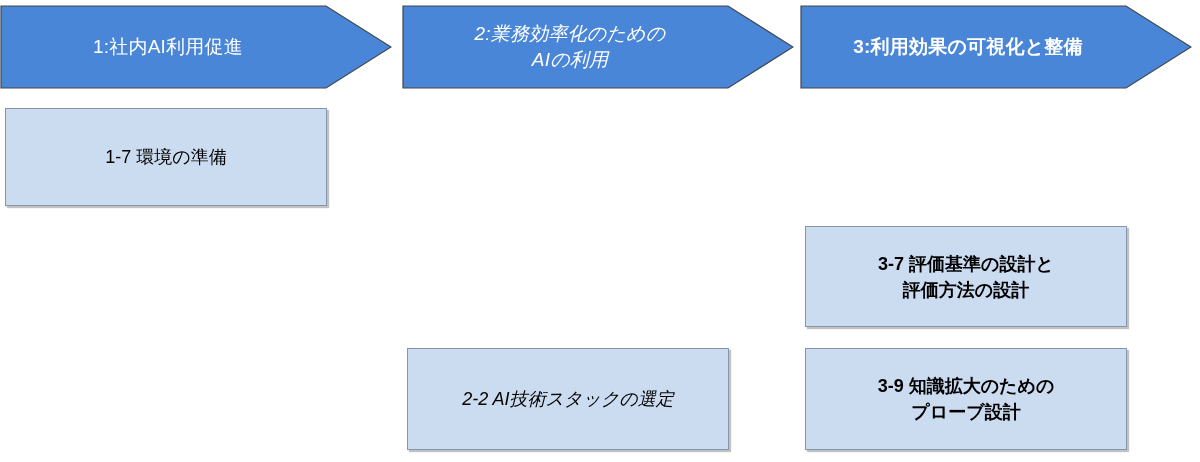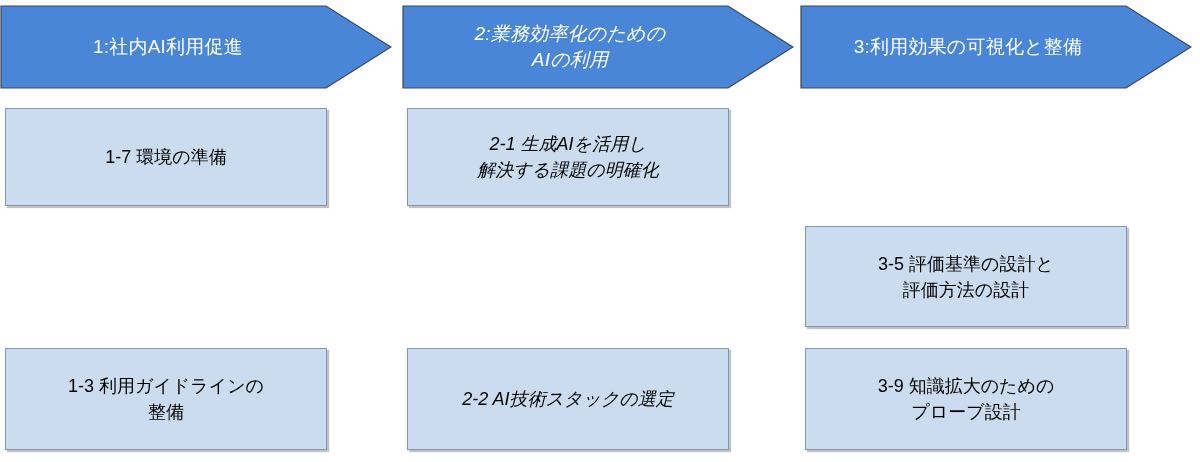"3:利用効果の可視化と整備" #col-3 { font-weight: none -> bold }
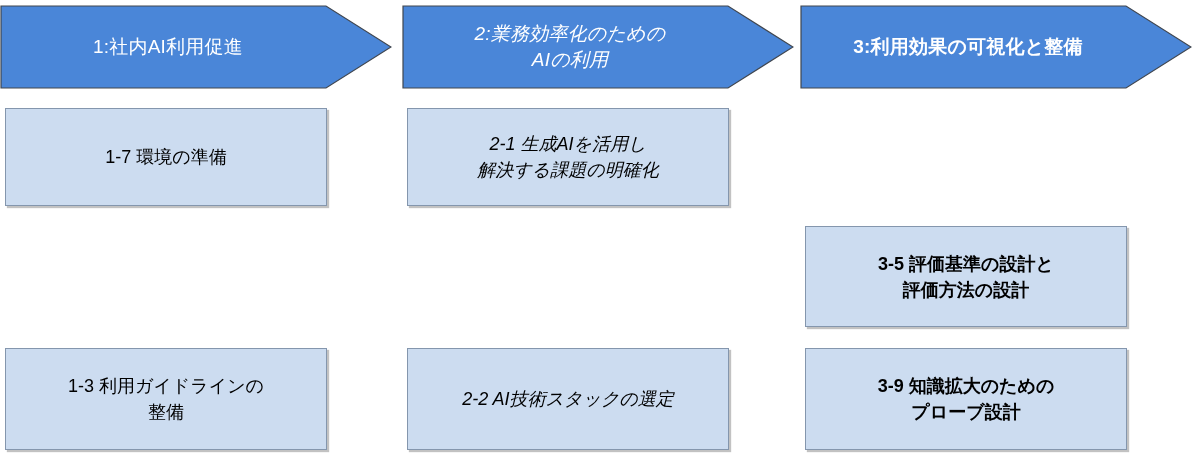"2-1 生成AIを活用し" div.task-box { html: <div>2-1 生成AIを活用し 解決する課題の明確化</div> -> none }
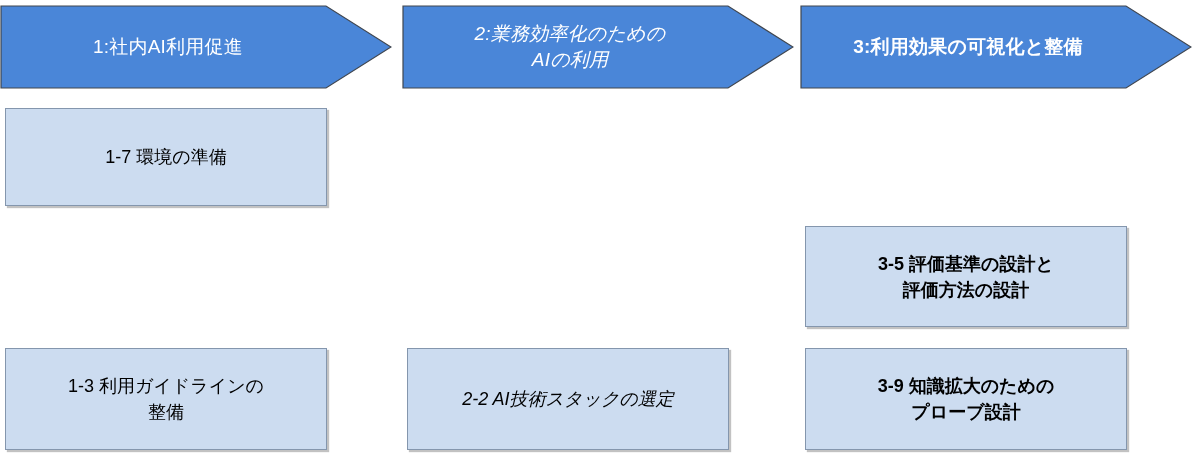"3-5 評価基準の設計と" div.task-box { text: 3-5 -> 3-7 }
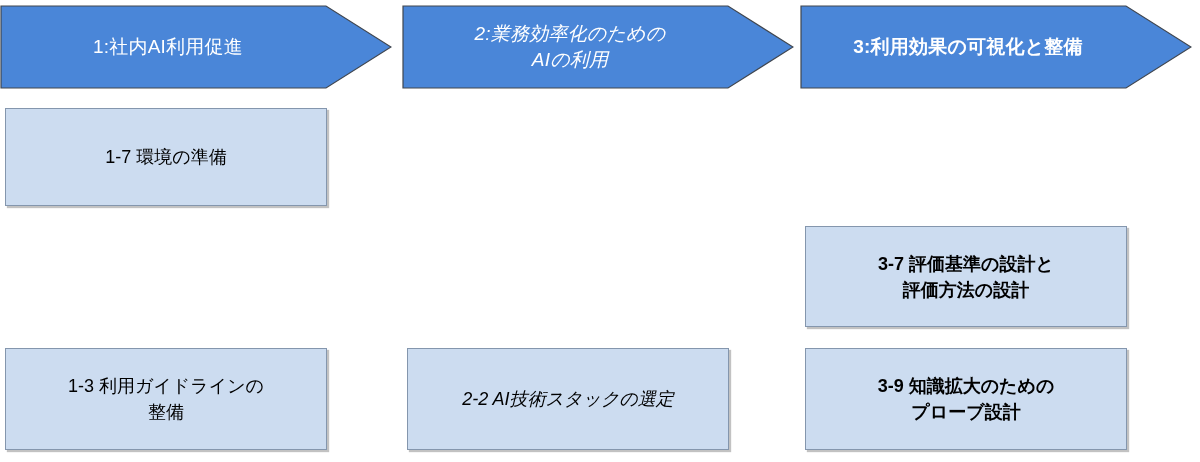"1-3 利用ガイドラインの" div.task-box { html: <div>1-3 利用ガイドラインの 整備</div> -> none }
